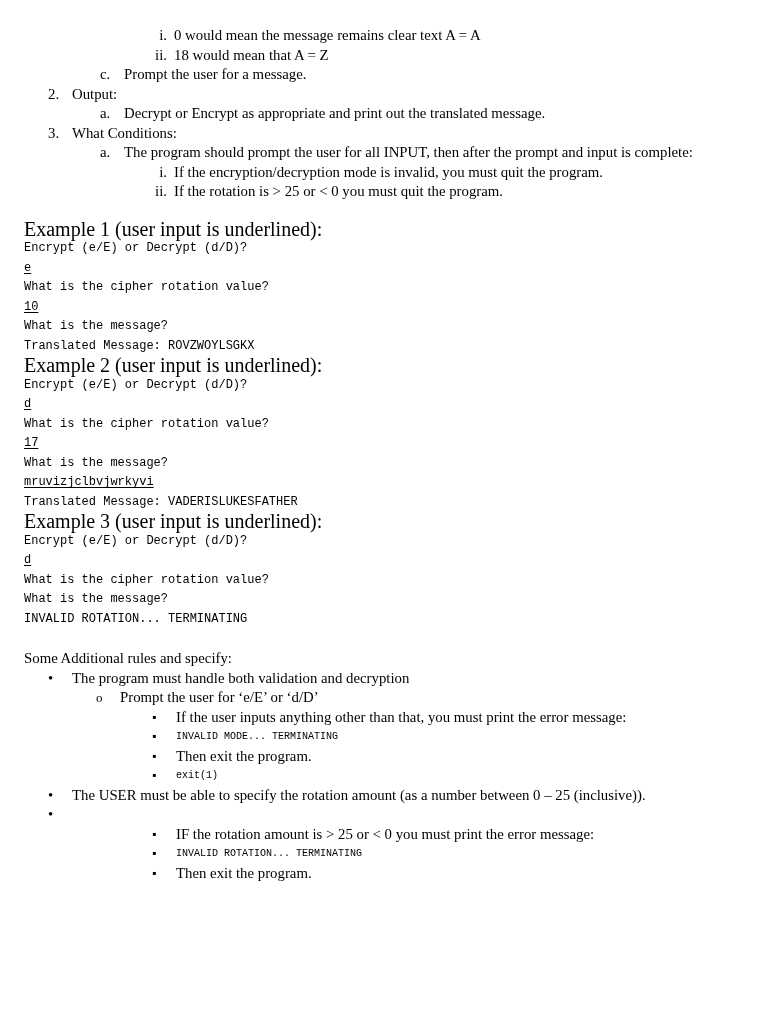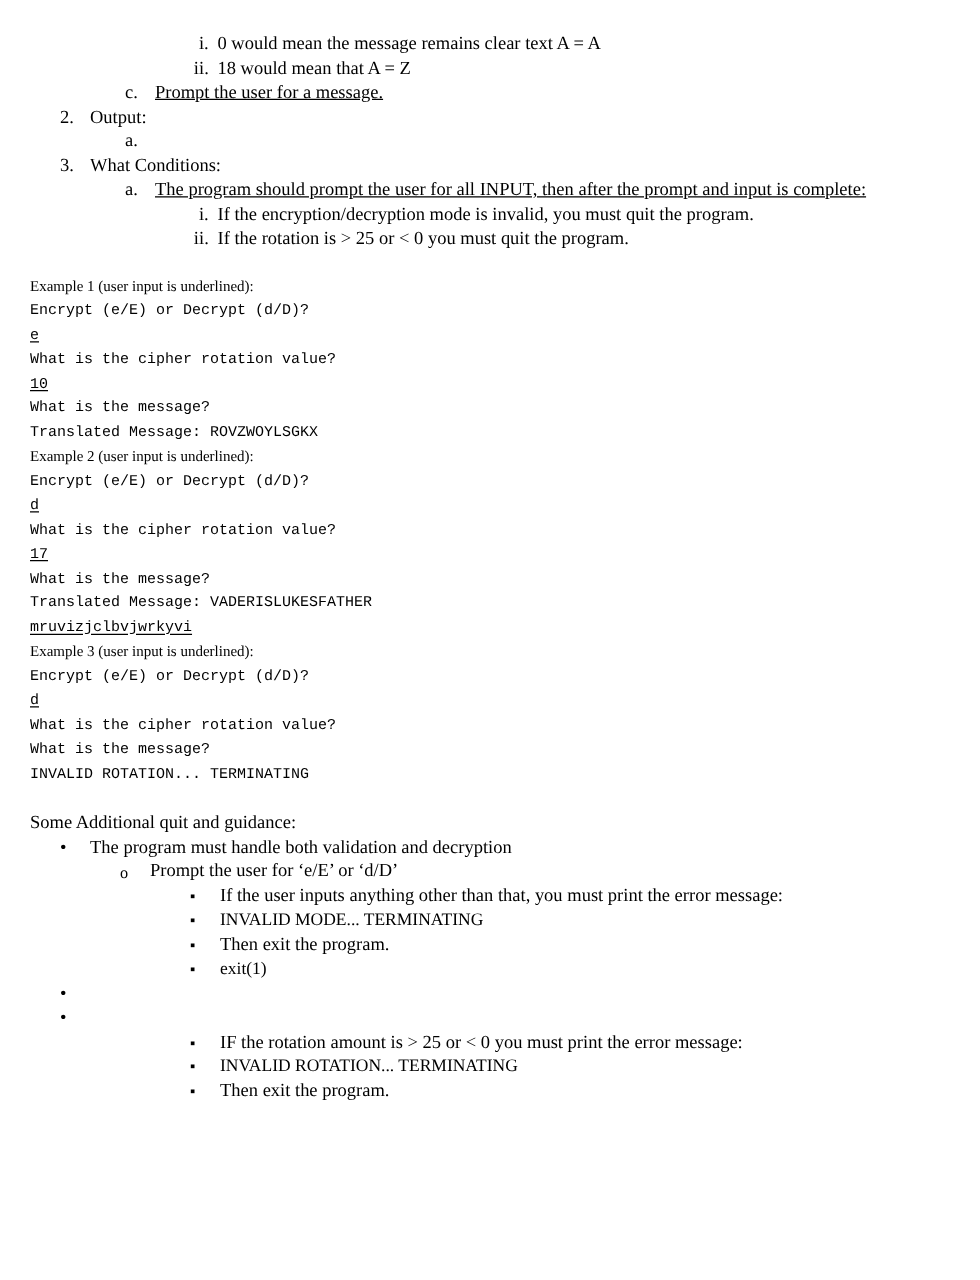"Prompt the user for a" .t-indent-2 .text { text-decoration: underline -> none }
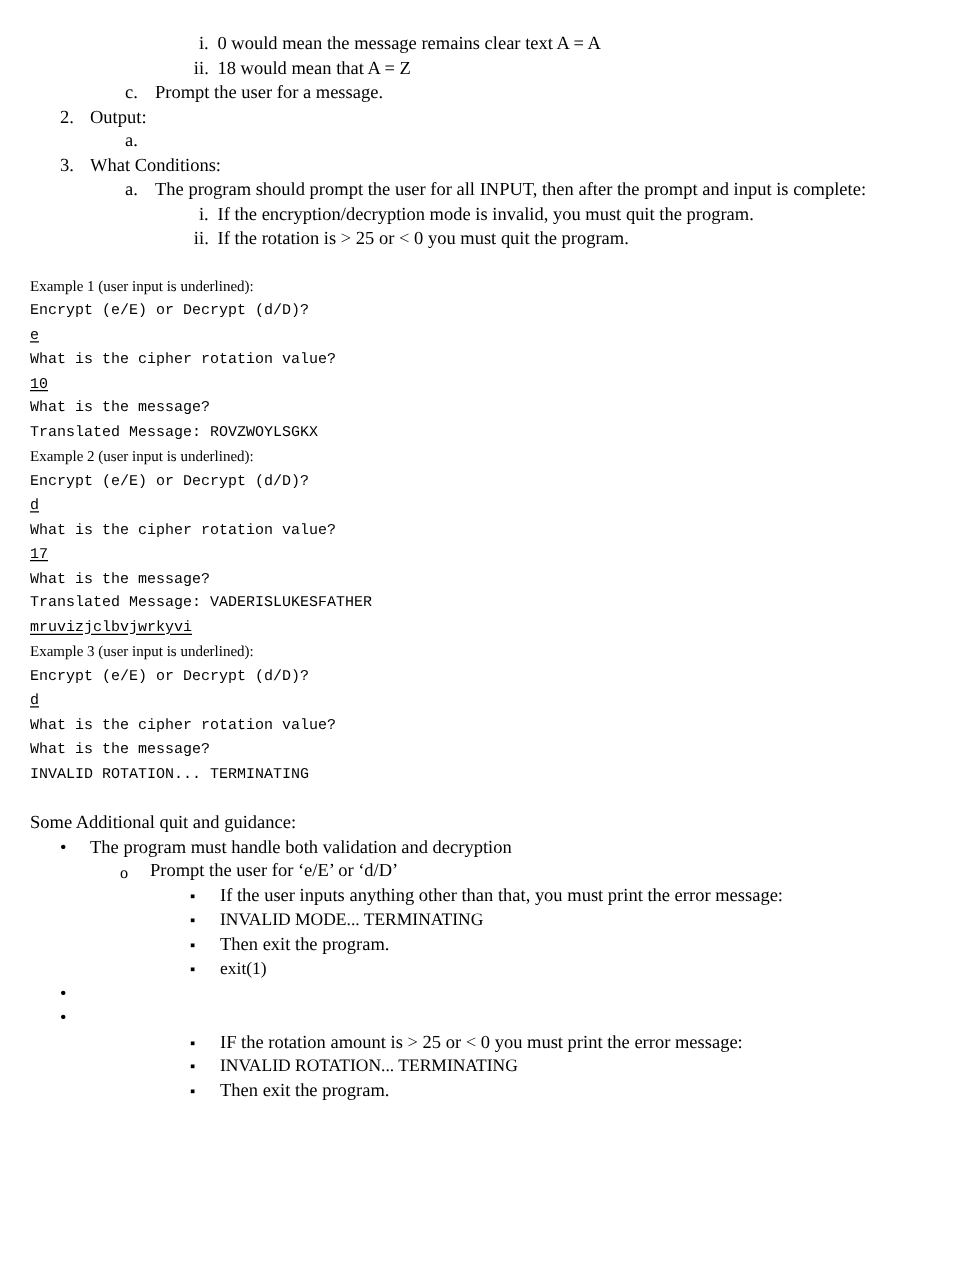"Decrypt or Encrypt as appropriate" span.text { html: none -> <span>Decrypt or Encrypt as appropriate and print out the translated message.</span> }
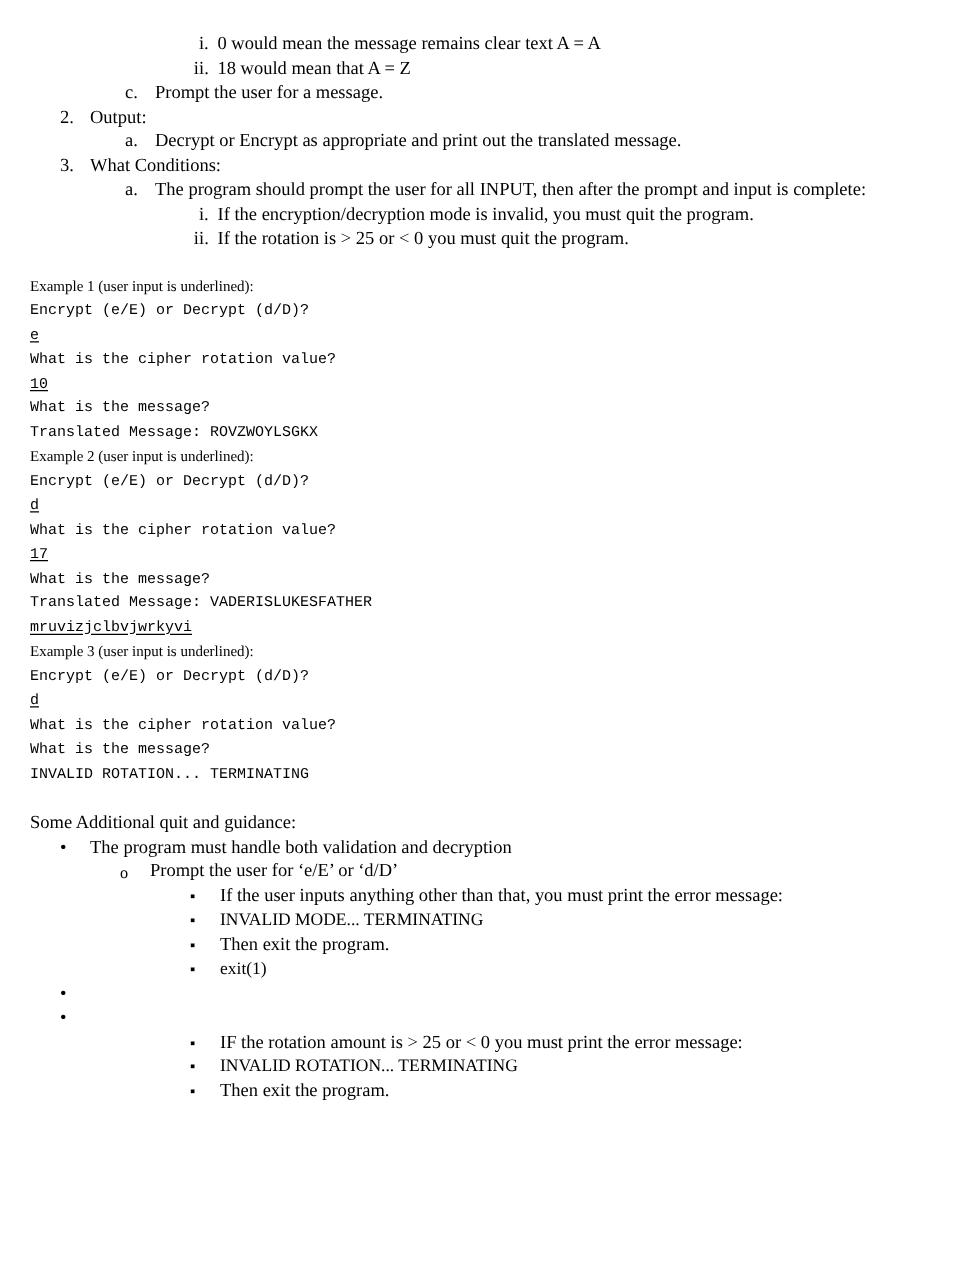"Example 1 (user input is" .ex-title { font-size: 12px -> 20px }
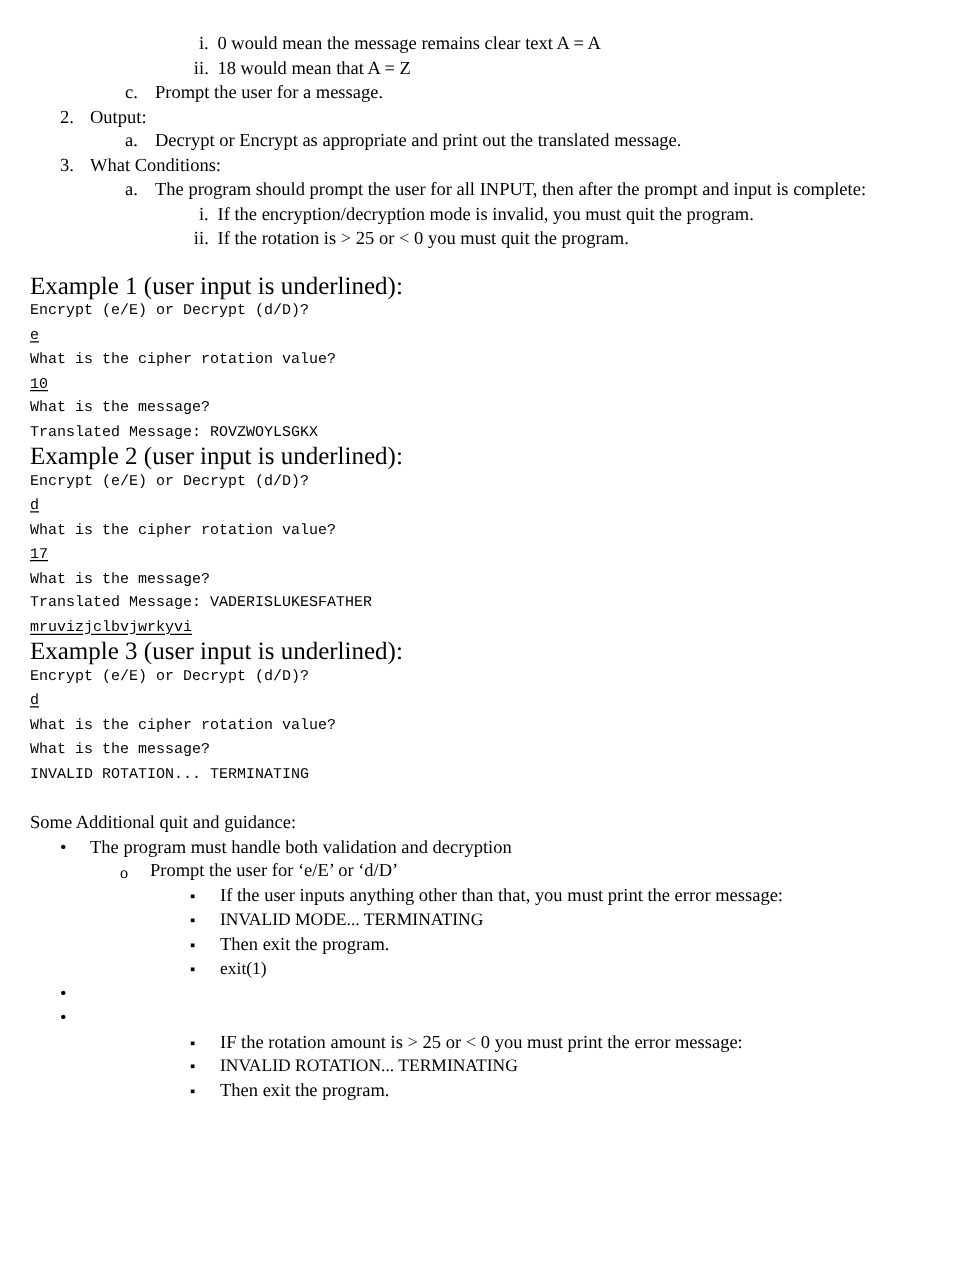"Translated Message: VADERISLUKESFATHER" div.code-line { order: before "mruvizjclbvjwrkyvi" -> after "mruvizjclbvjwrkyvi" }
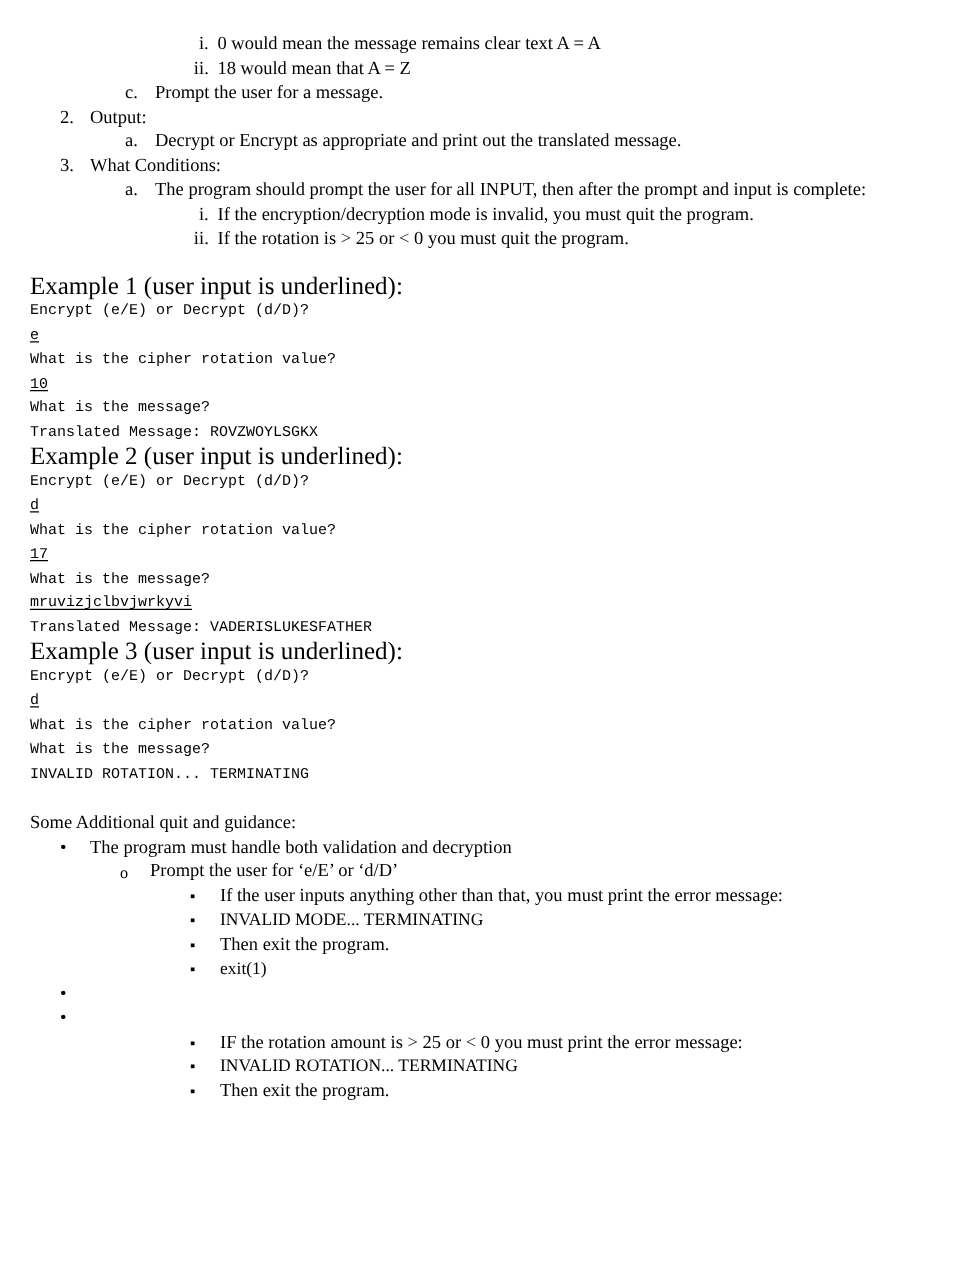"Some Additional quit and guidance:" p.rules-heading { text: quit and guidance -> rules and specify }
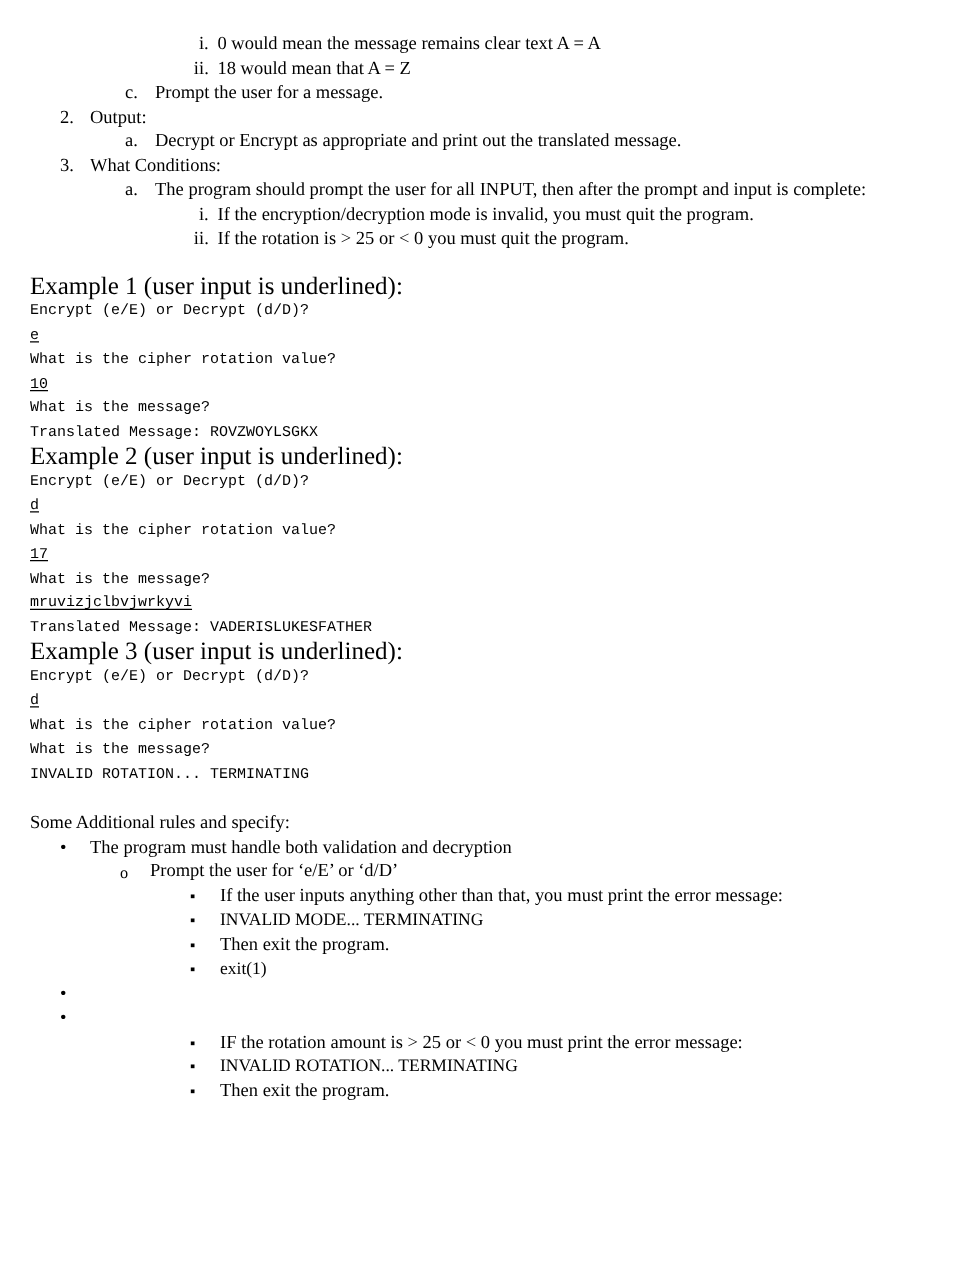"INVALID MODE... TERMINATING" .text.mono { font-family: Liberation Serif, serif -> Liberation Mono, monospace; font-size: 14px -> 10px }
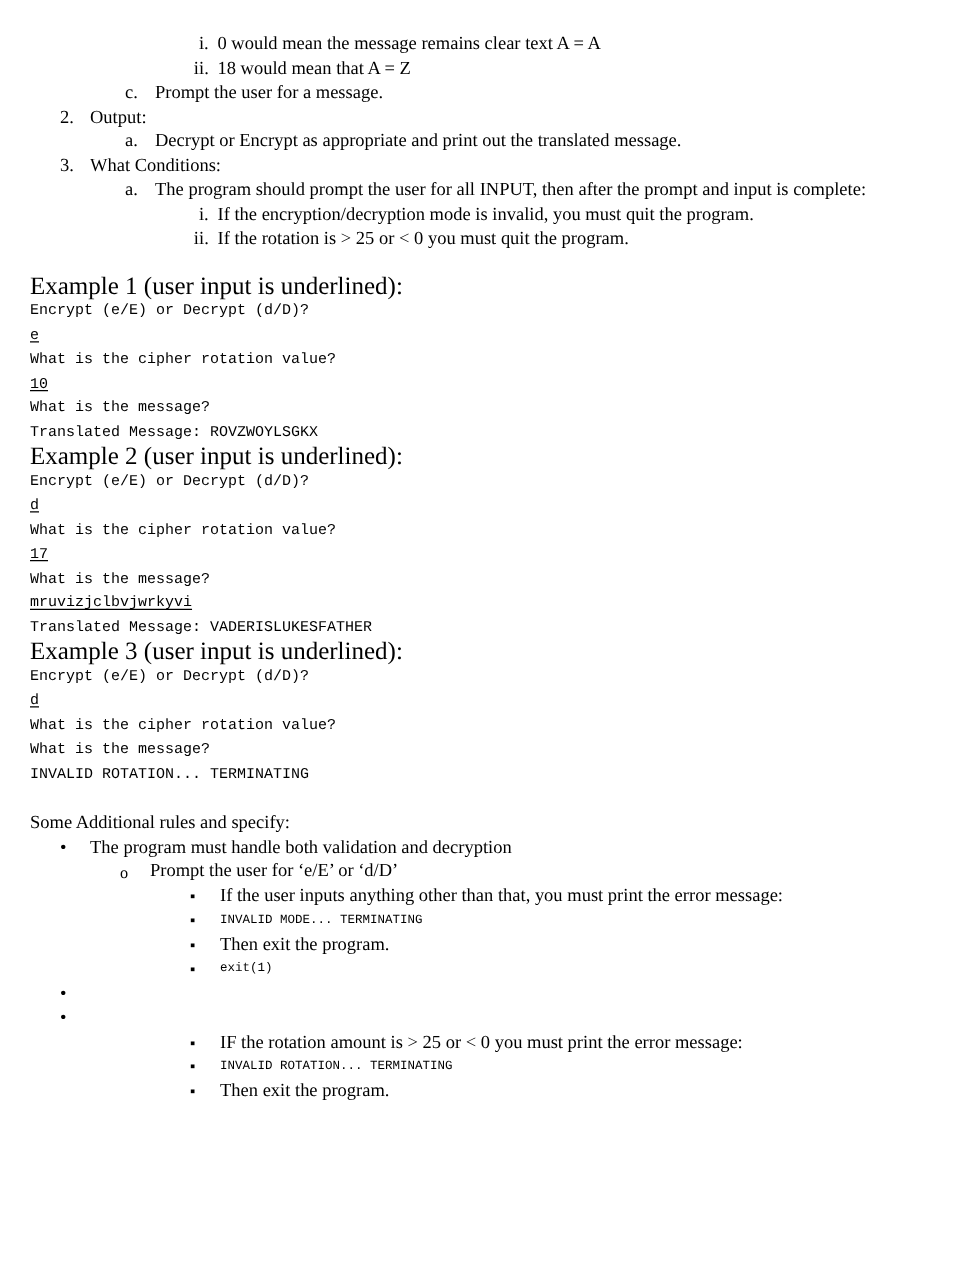"The USER must be able" span.text { html: none -> <span>The USER must be able to specify the rotation amount (as a number between 0 – 25 (inclusive)).</span> }
